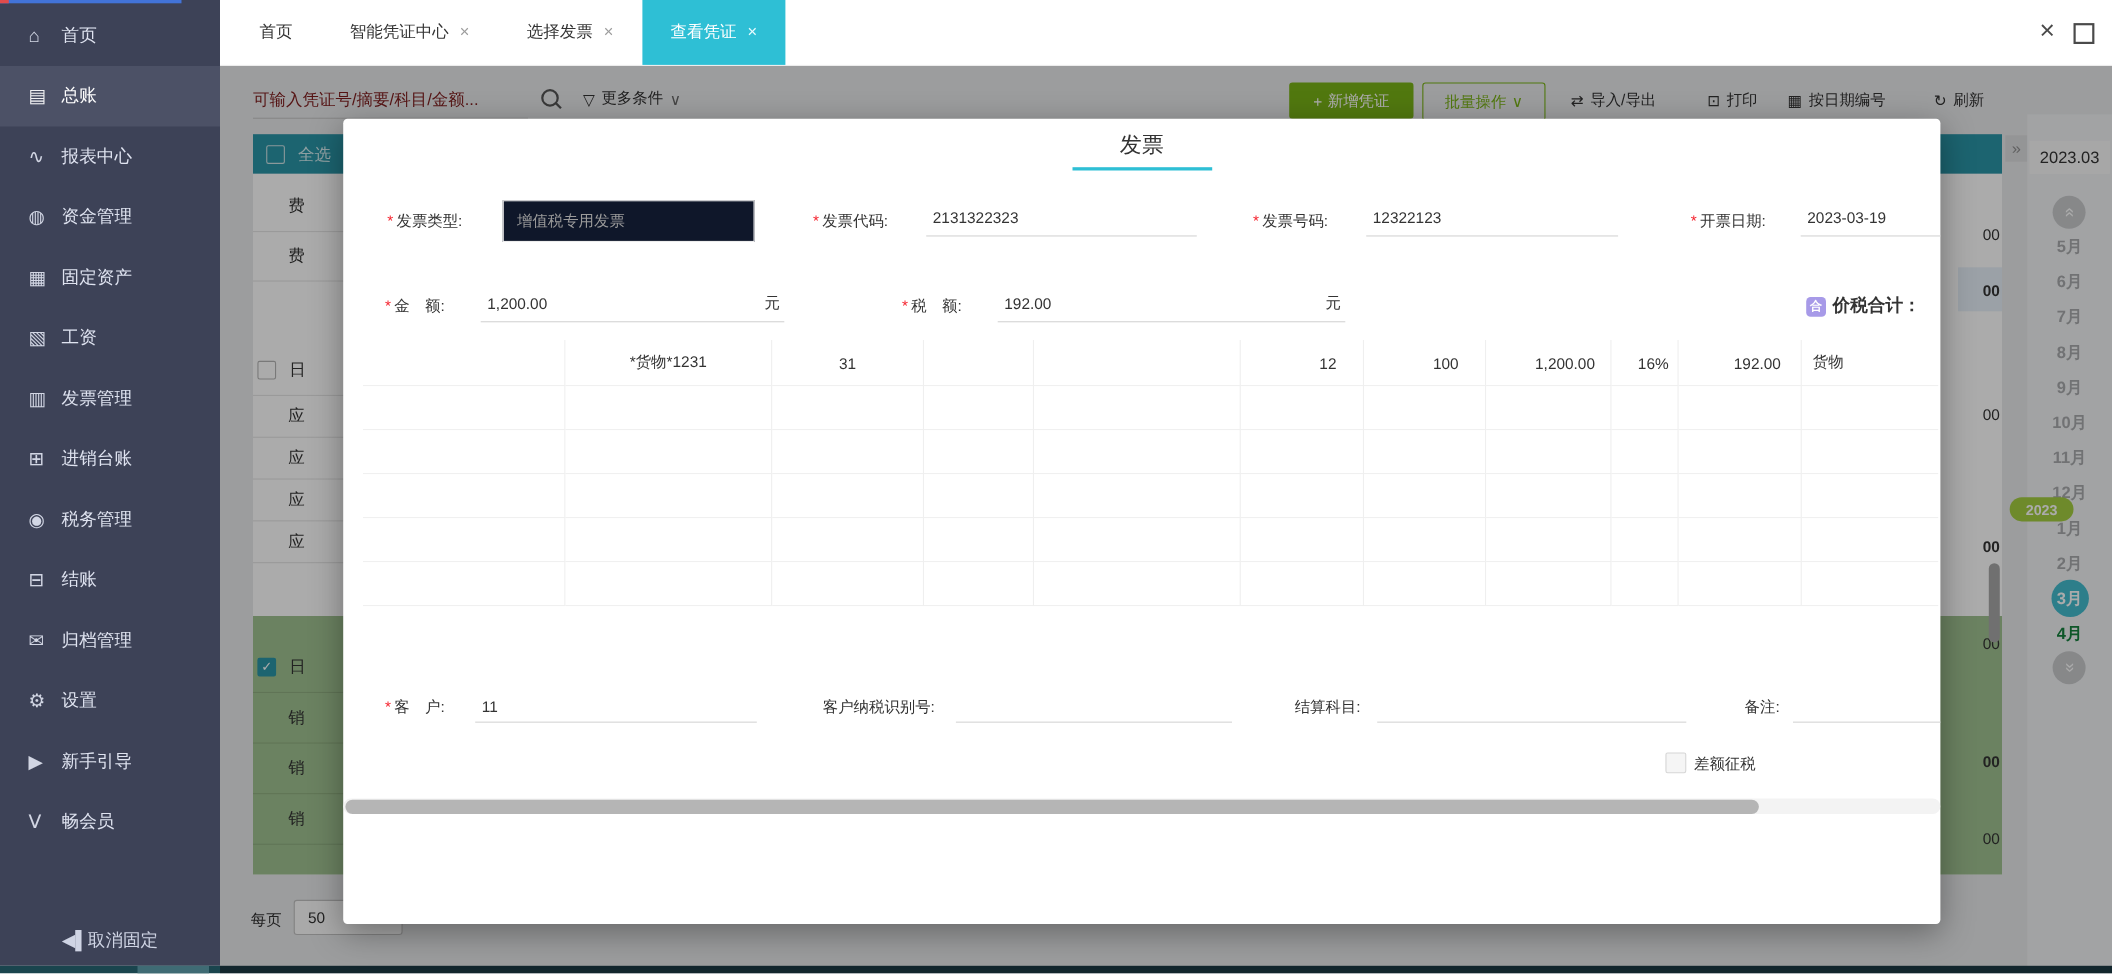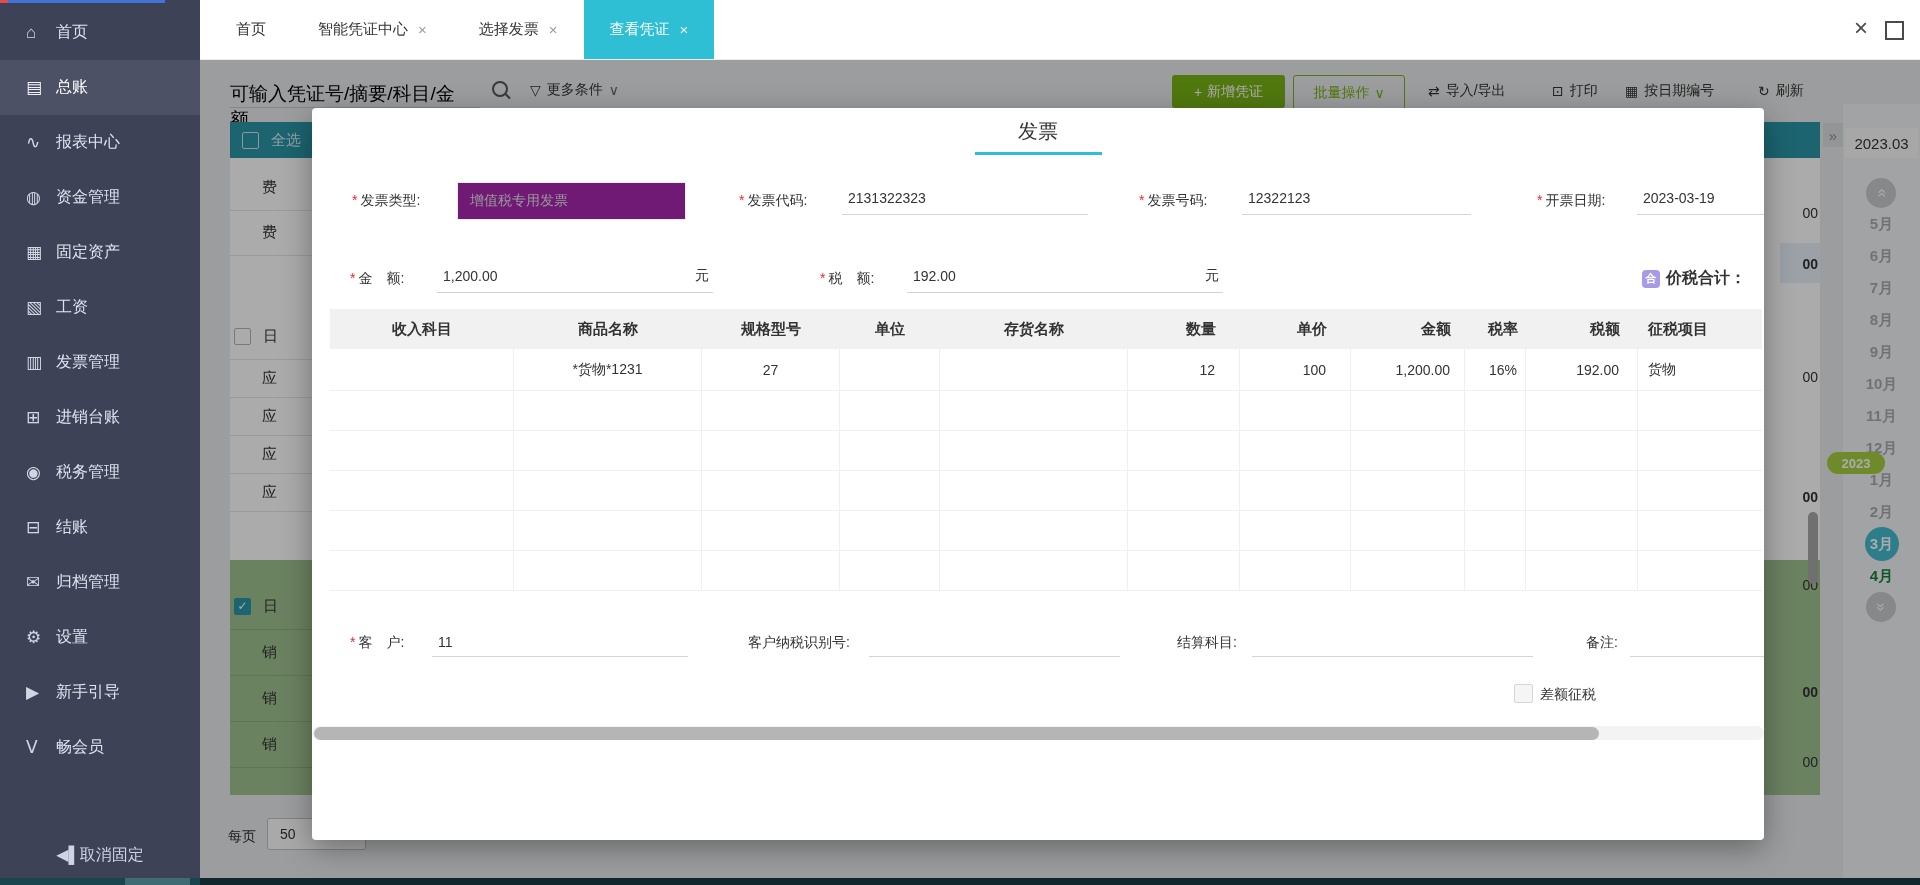"可输入凭证号/摘要/科目/金额..." .ph { color: #000000 -> #7f1d1d; font-size: 19px -> 15px }
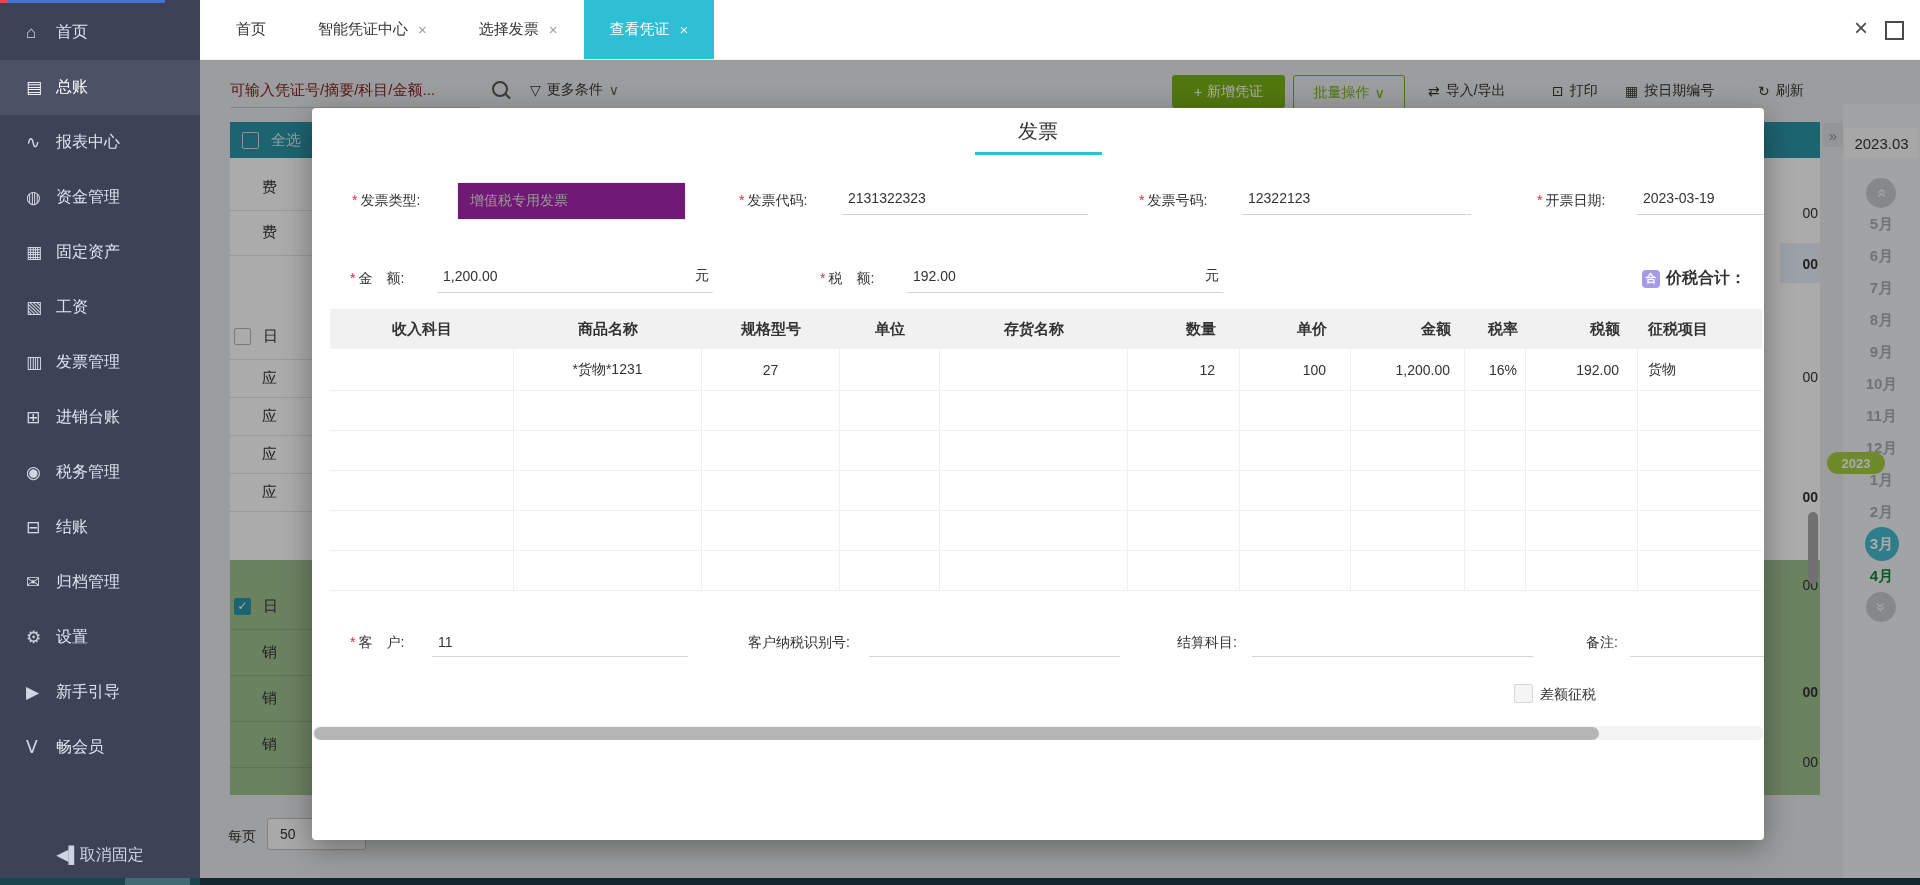"增值税专用发票" .selbox { background: #701a75 -> #0f172a }
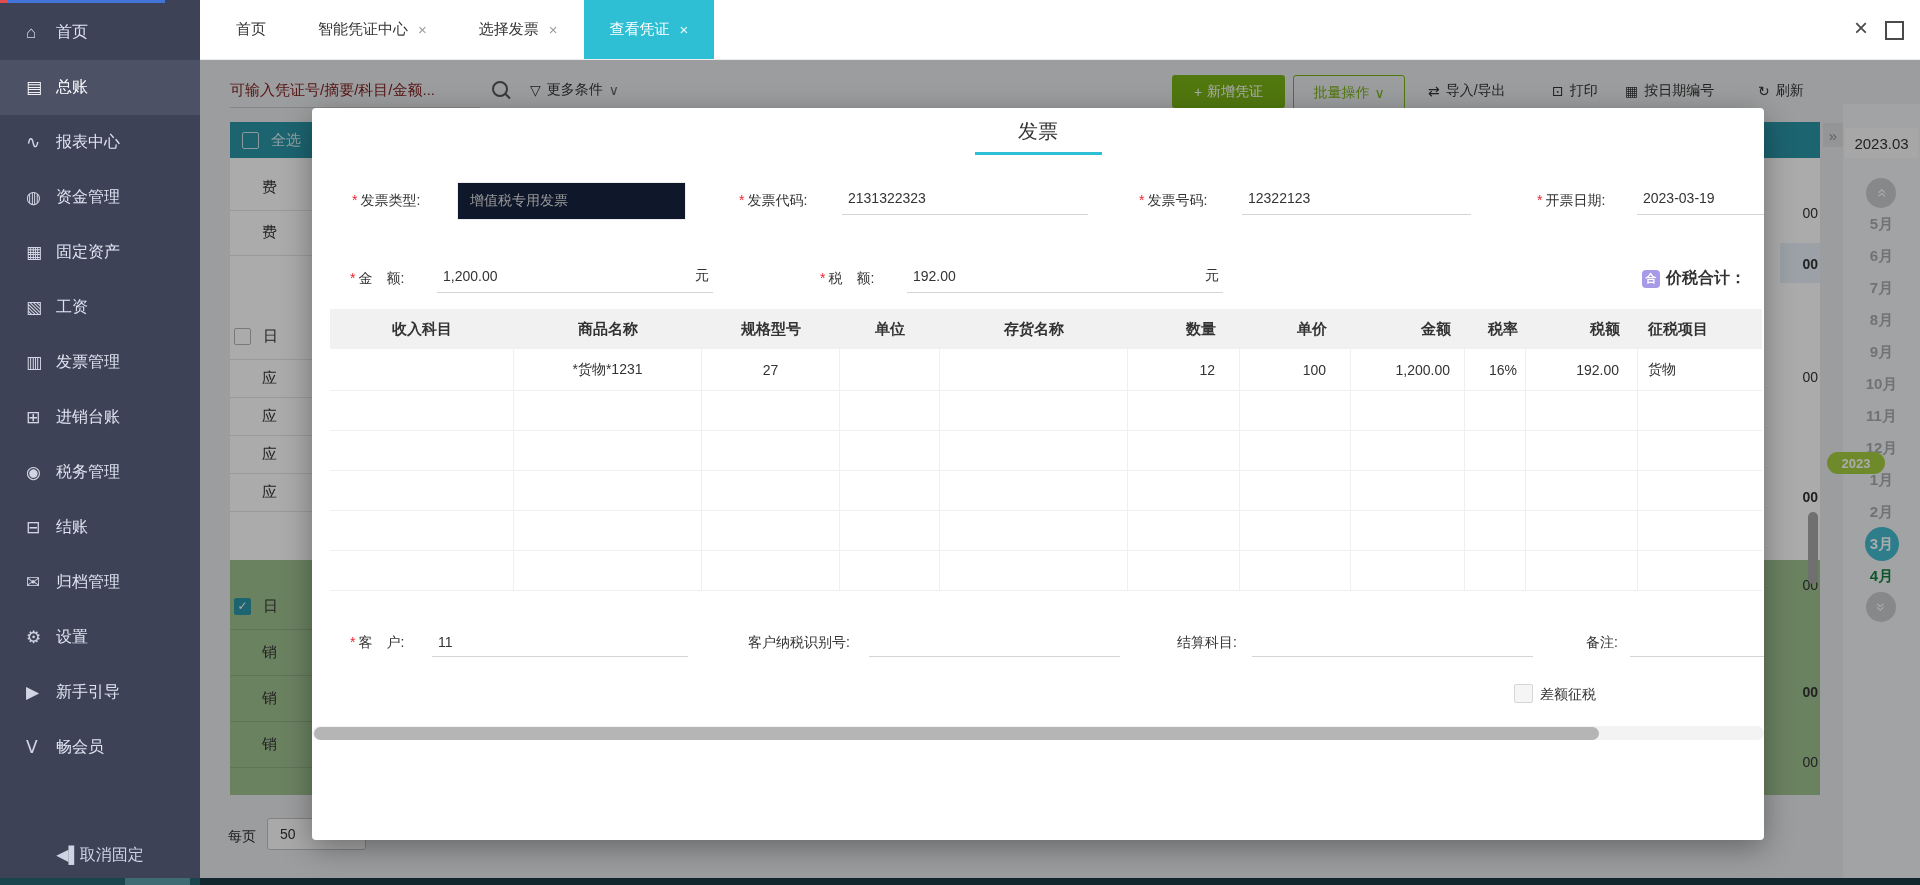"收入科目" div.trow { html: <div> <div>收入科目</div> <div>商品名称</div> <div>规格型号</div> <div>单位</div> <div>存货名称</div> <div>数量</div> <div>单价</div> <div>金额</div> <div>税率</div> <div>税额</div> <div>征税项目</div> </div> -> none }
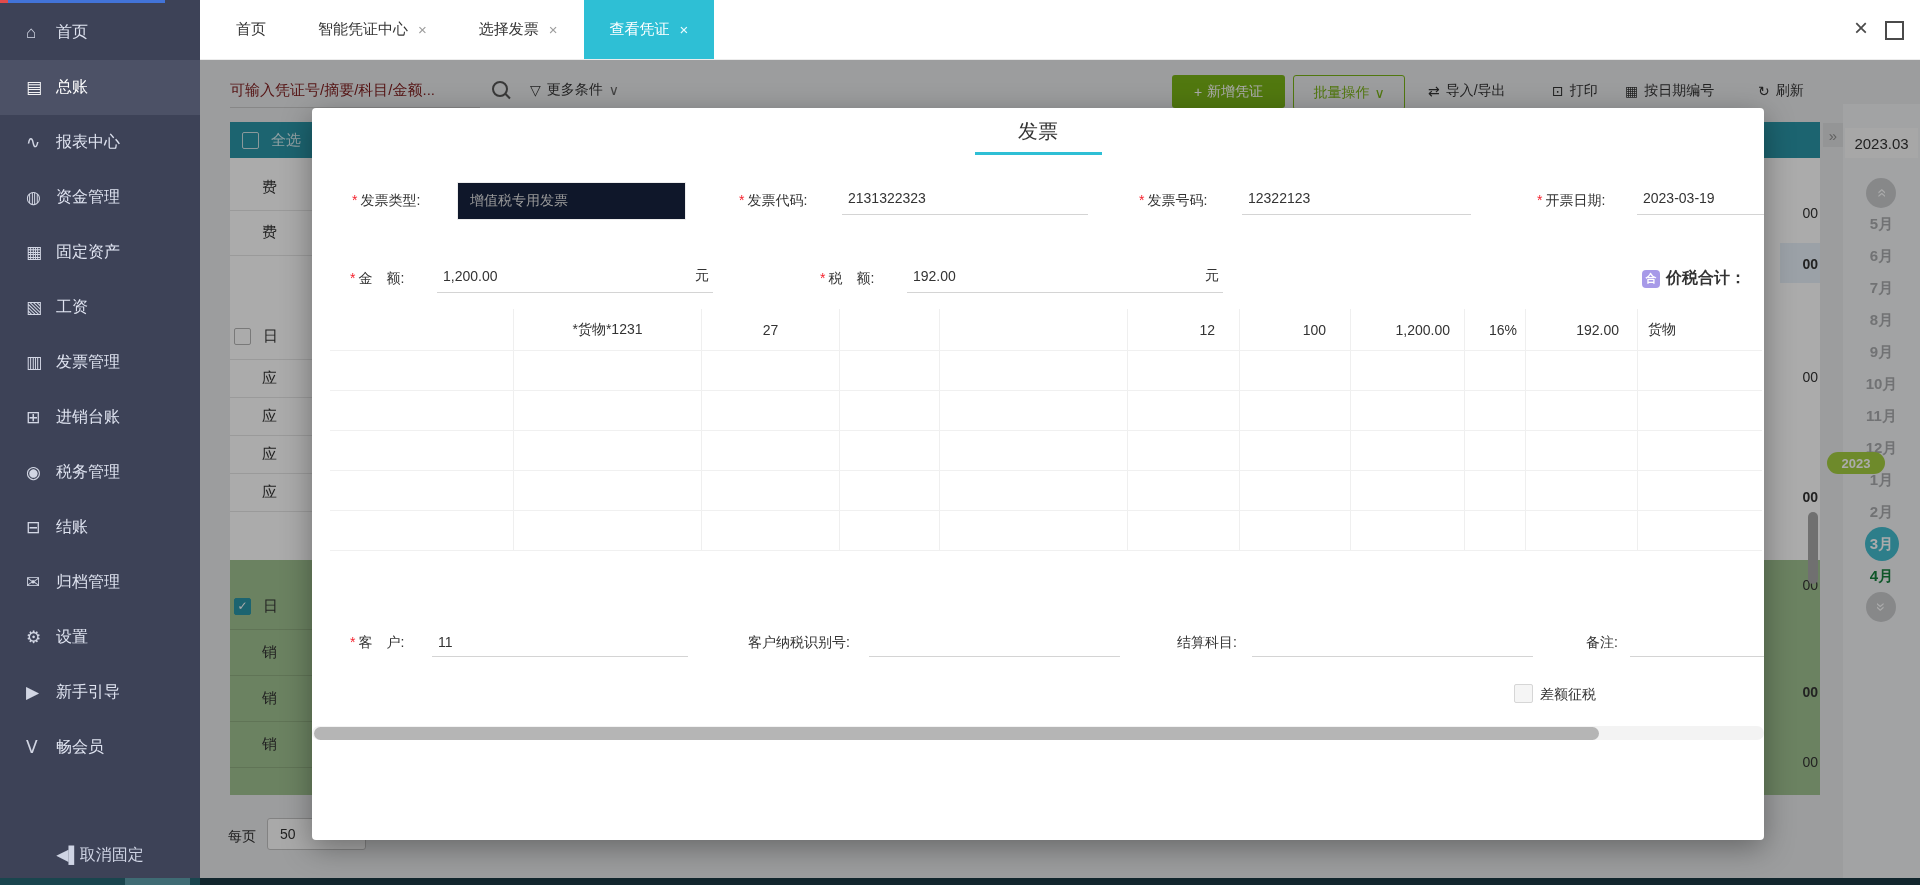"27" div.cell { text: 27 -> 31 }
